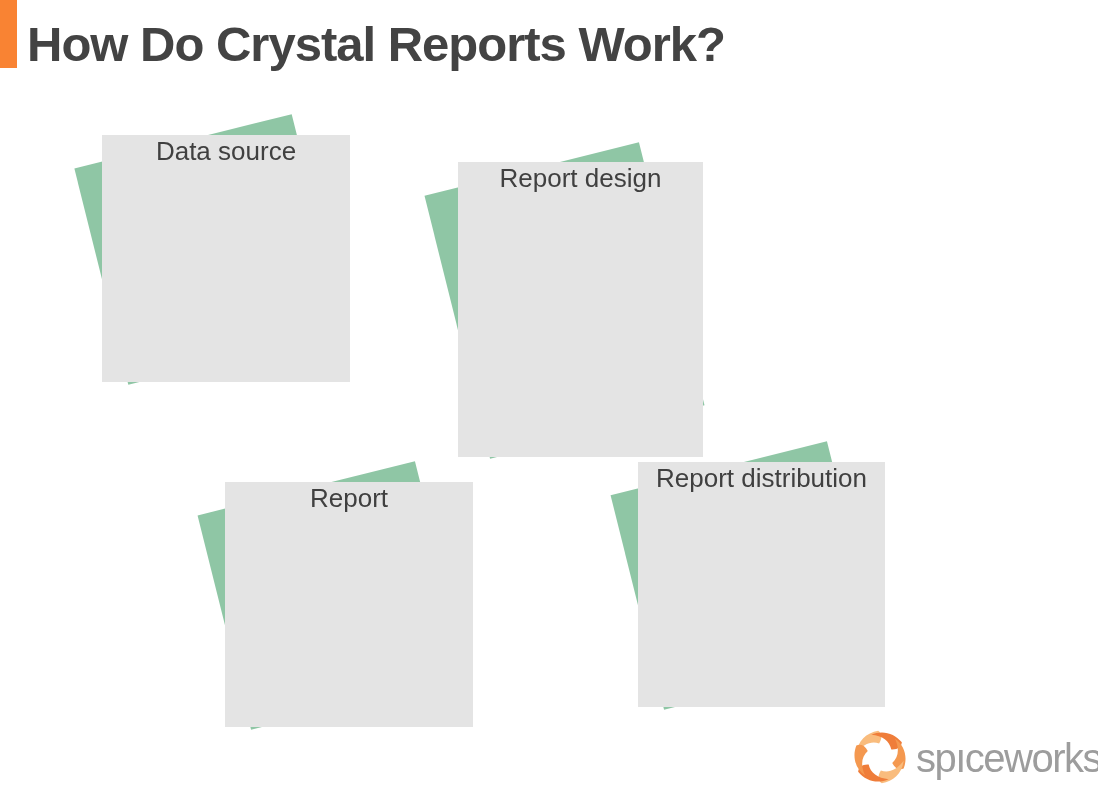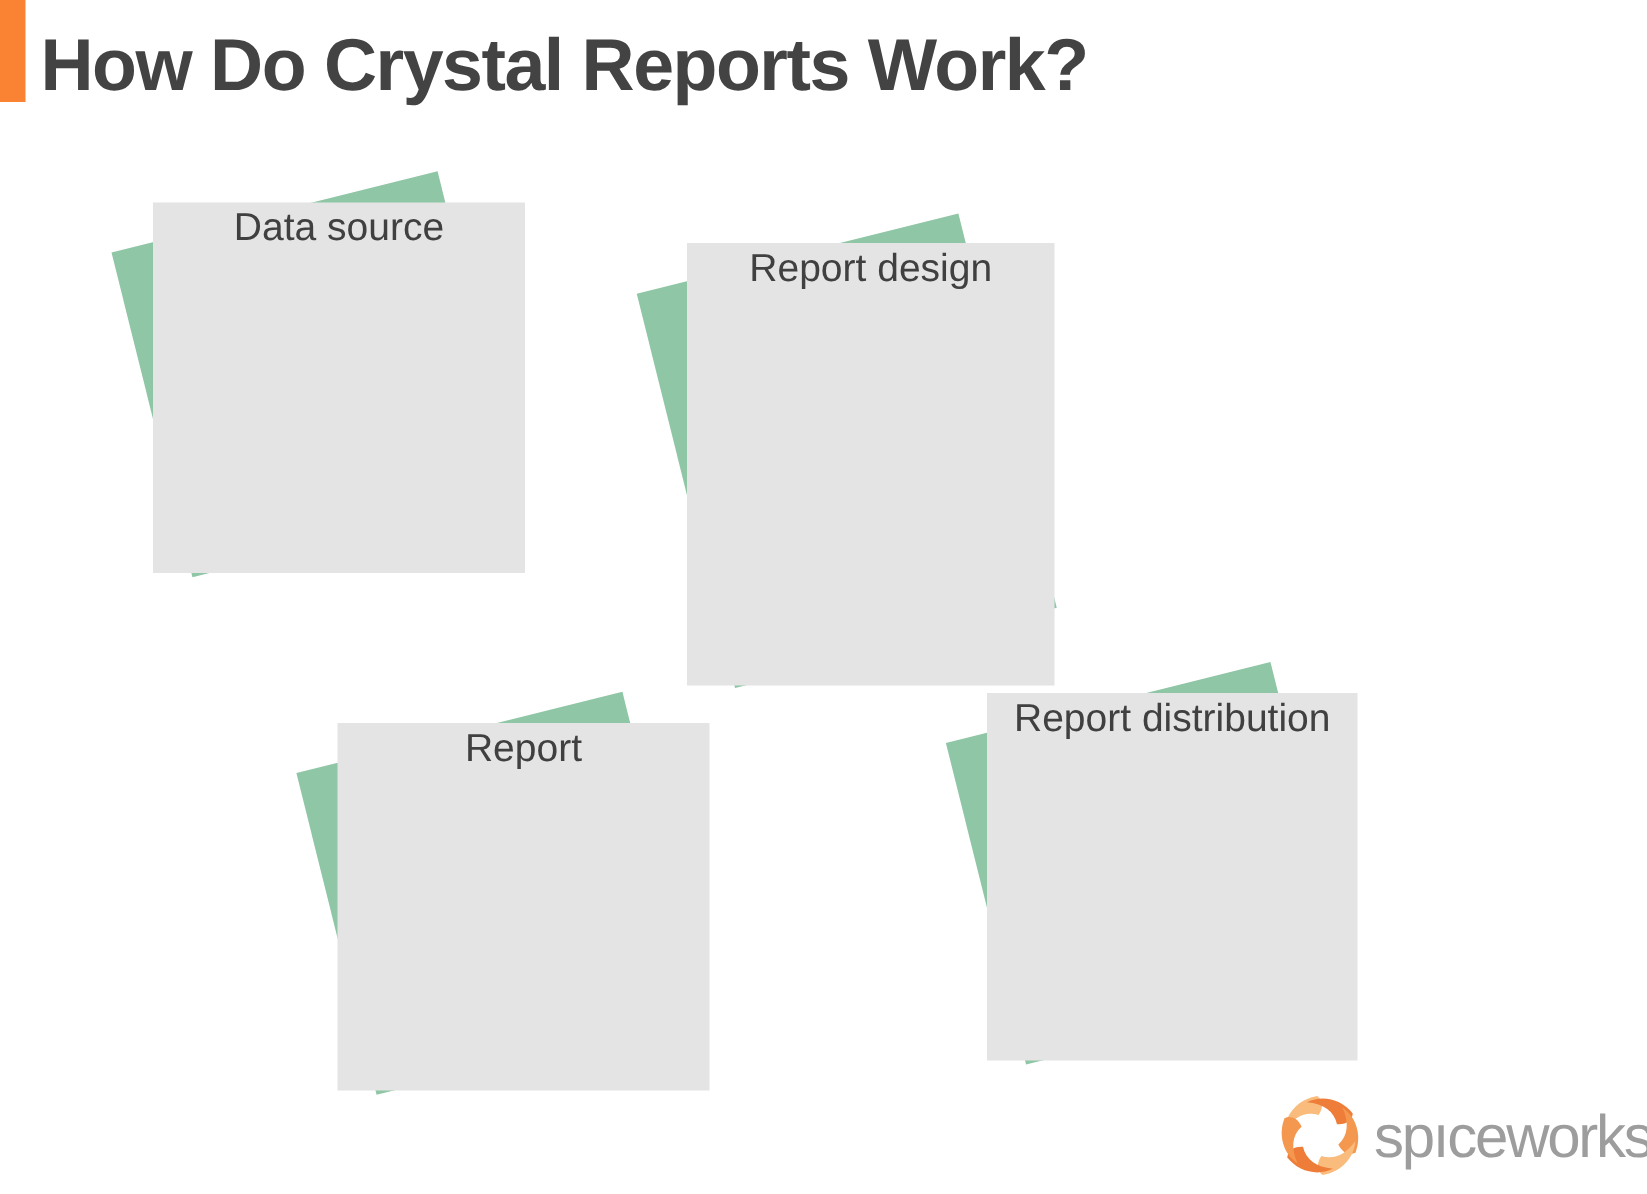"Report distribution" .card5 { left: 658px -> 638px }
